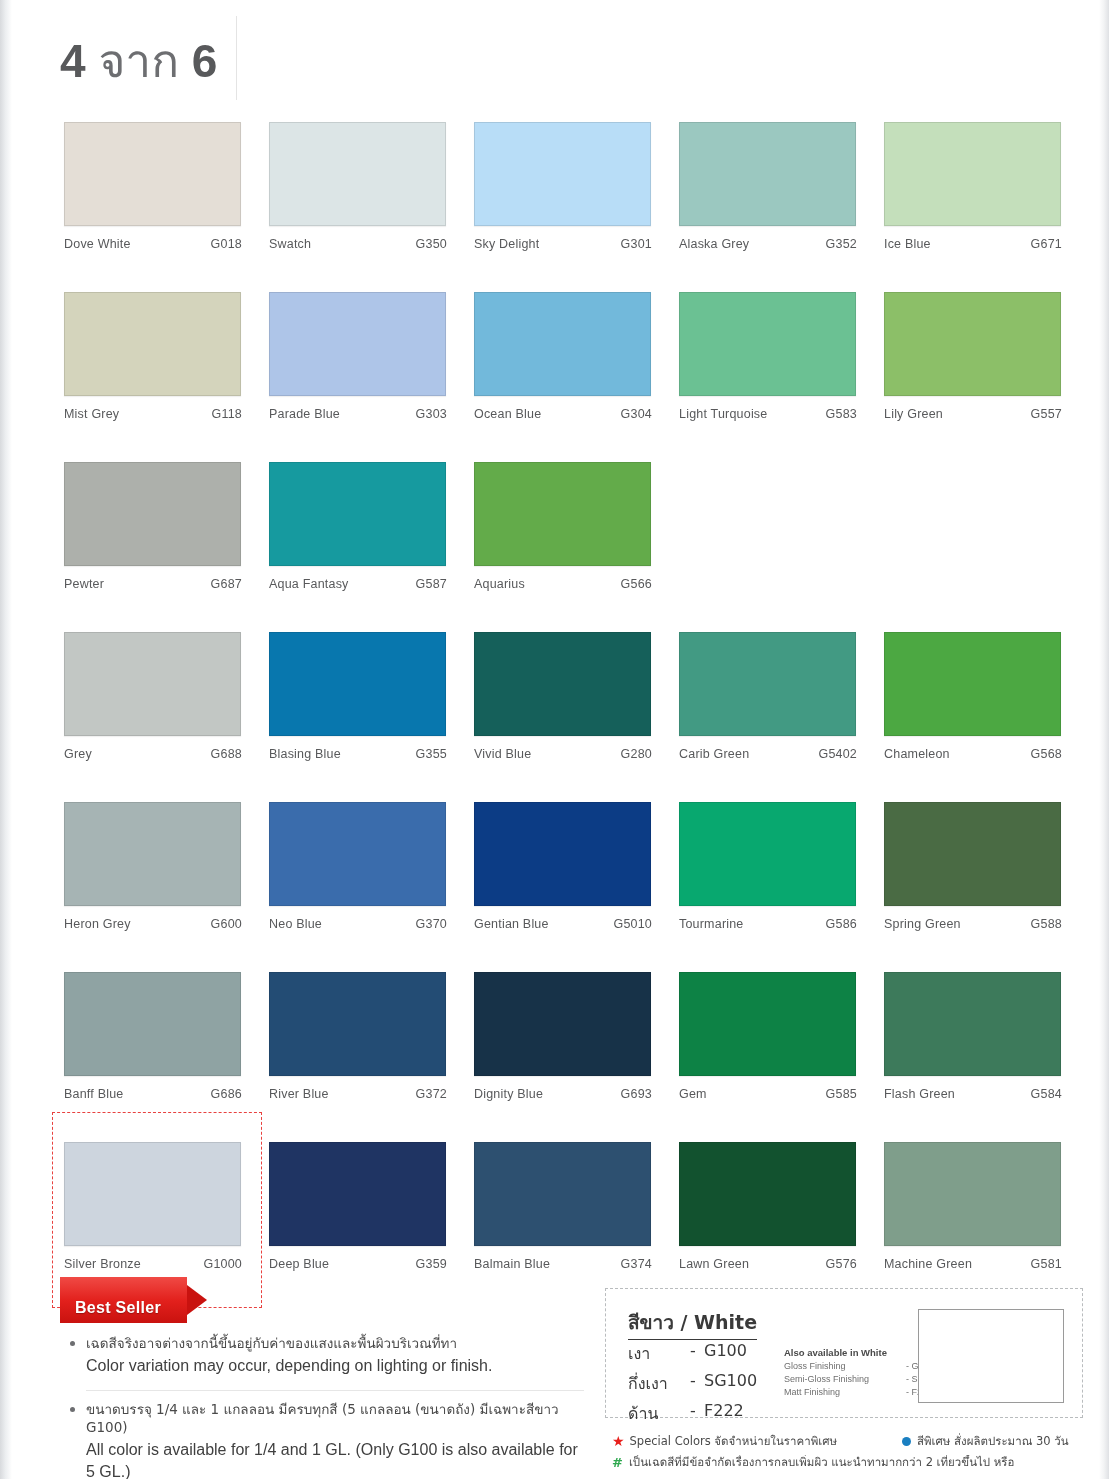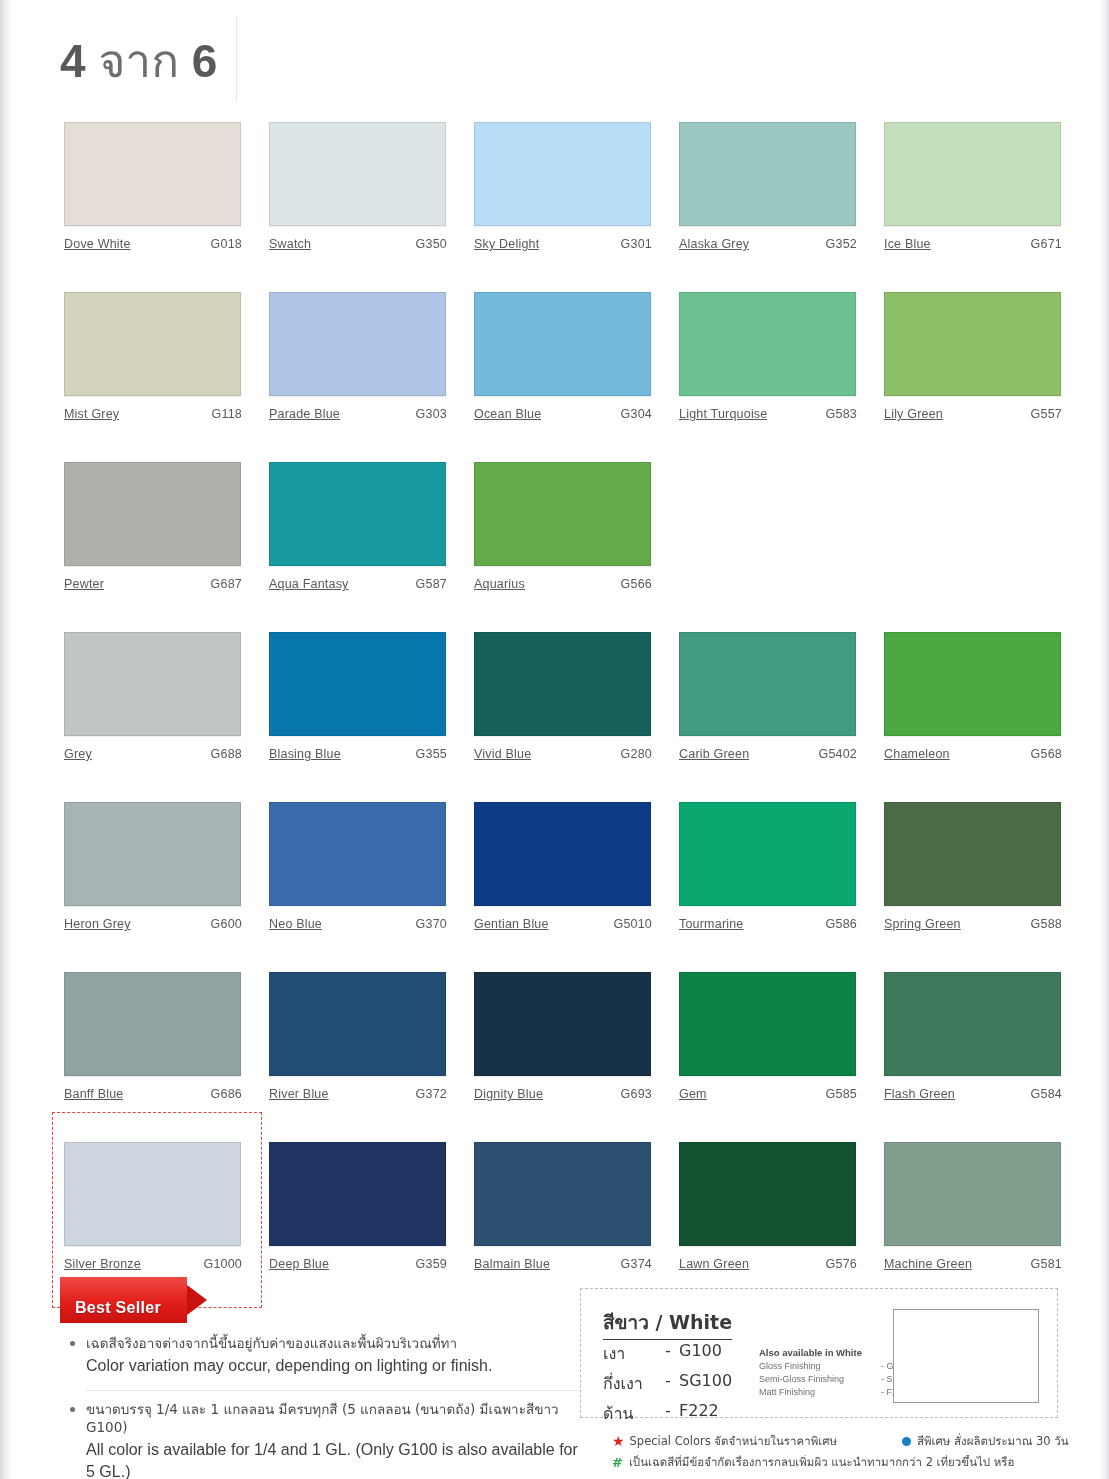"Dove White" .cap .nm { text-decoration: underline -> none }
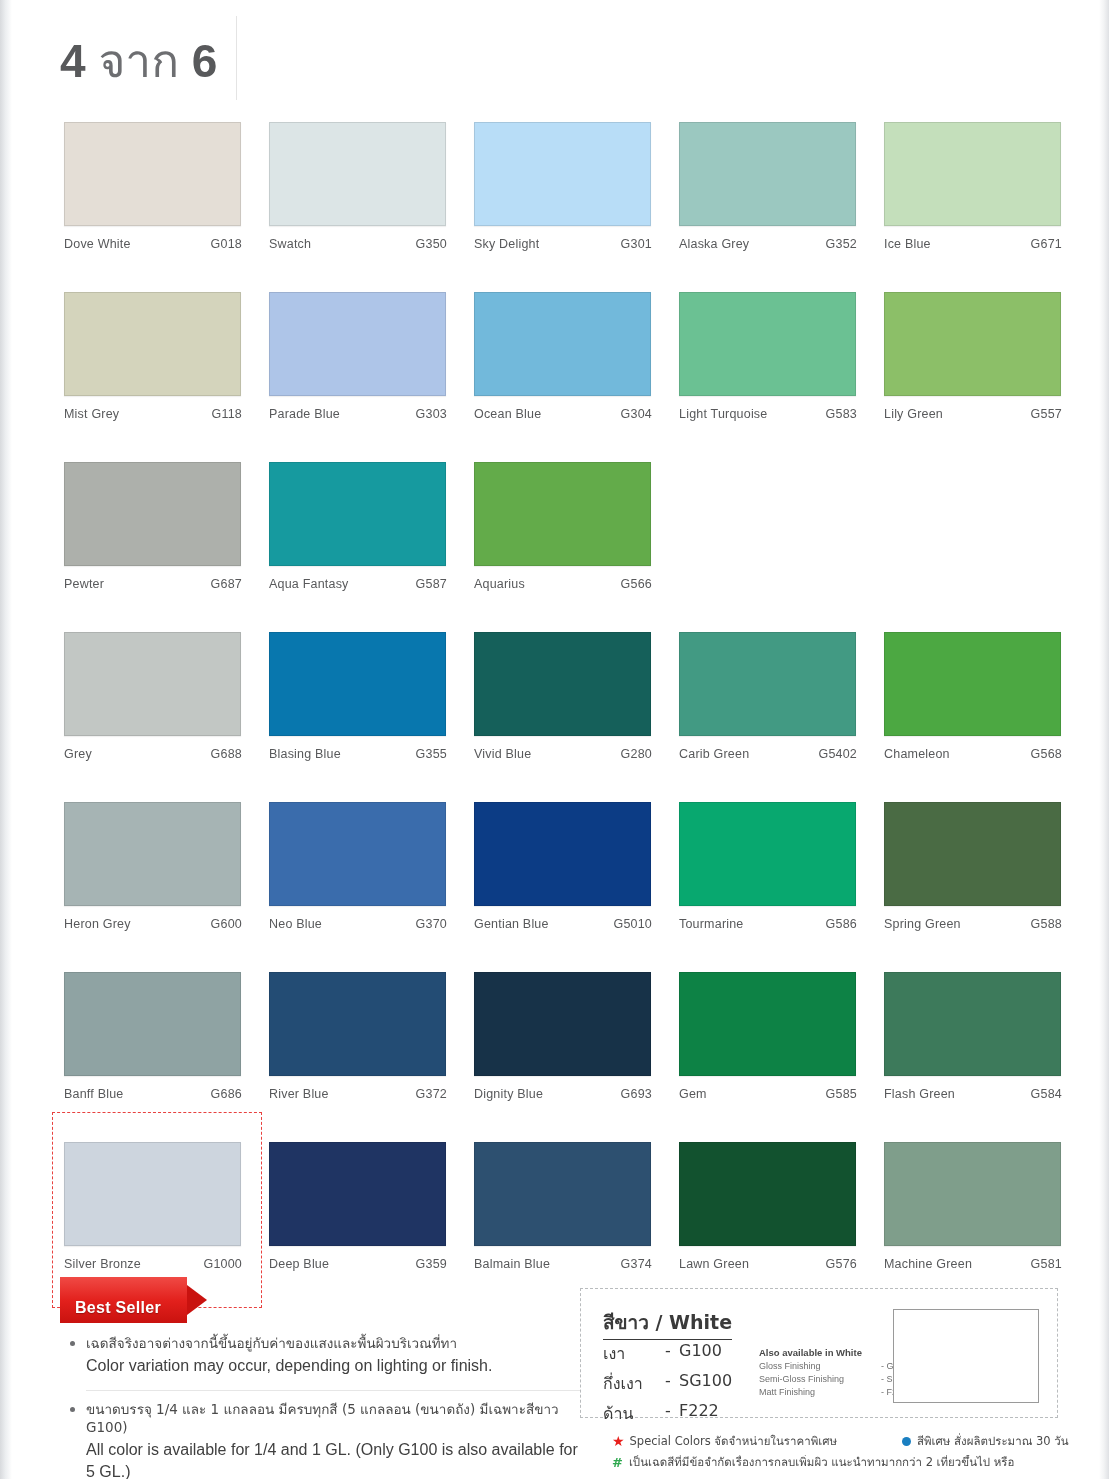"สีขาว / White" .white-panel { left: 568px -> 593px }
